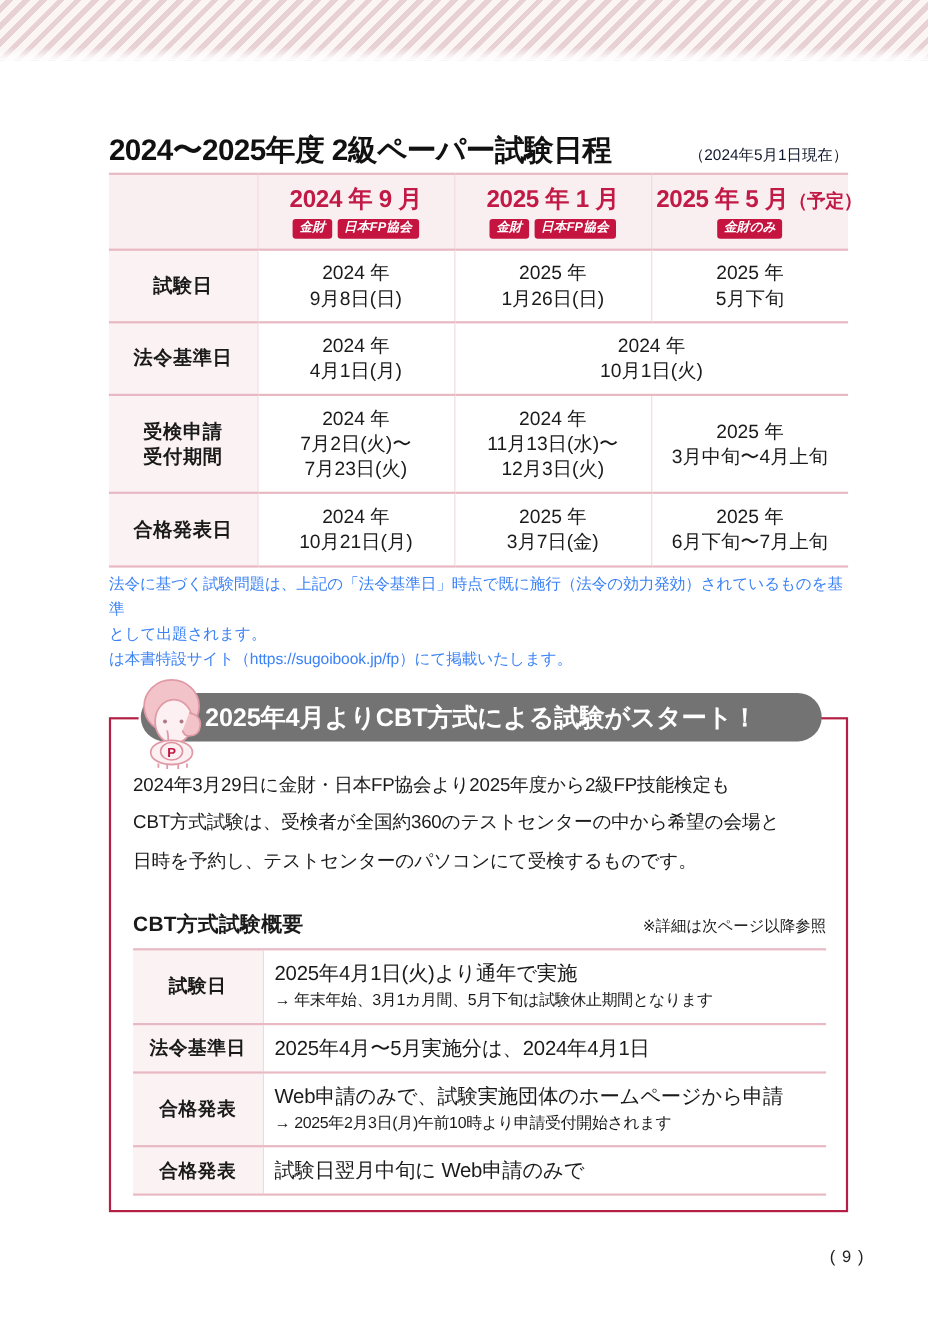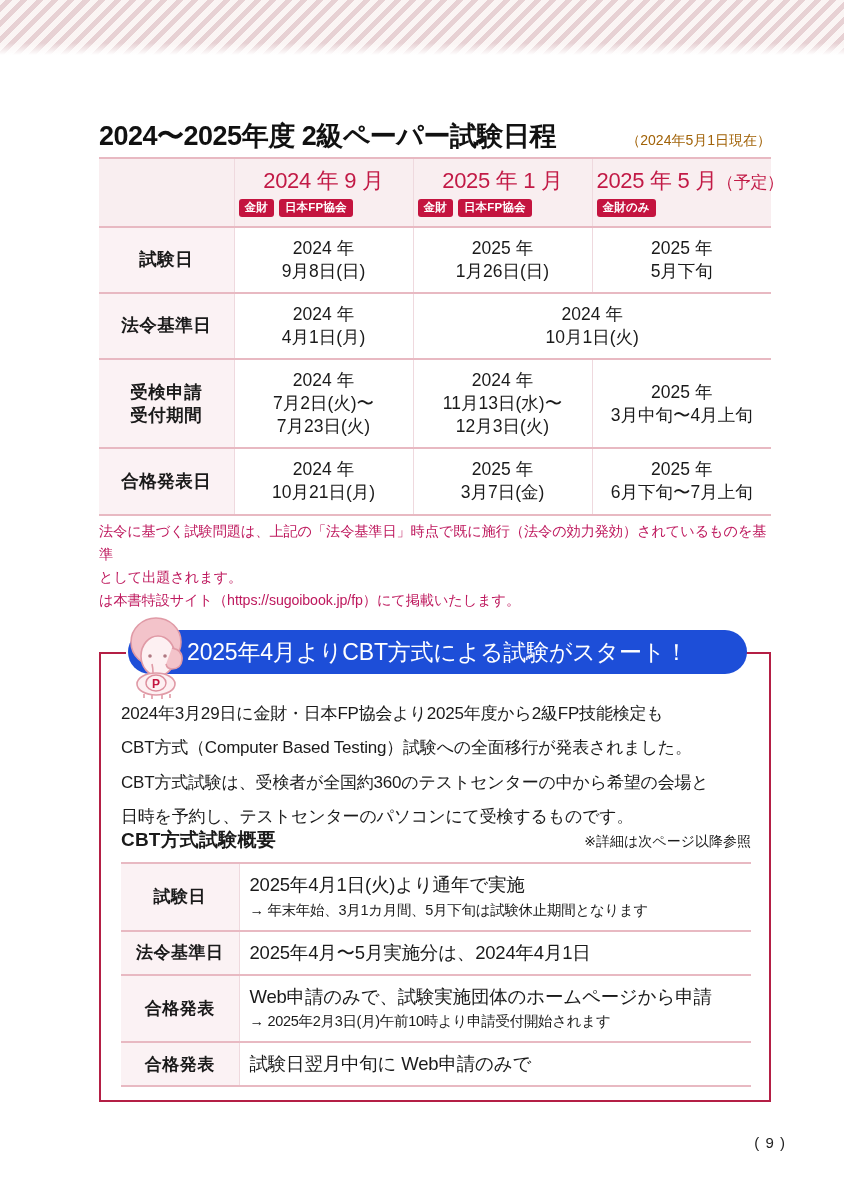"（2024年5月1日現在）" .title-note { color: #a16207 -> #0f172a }
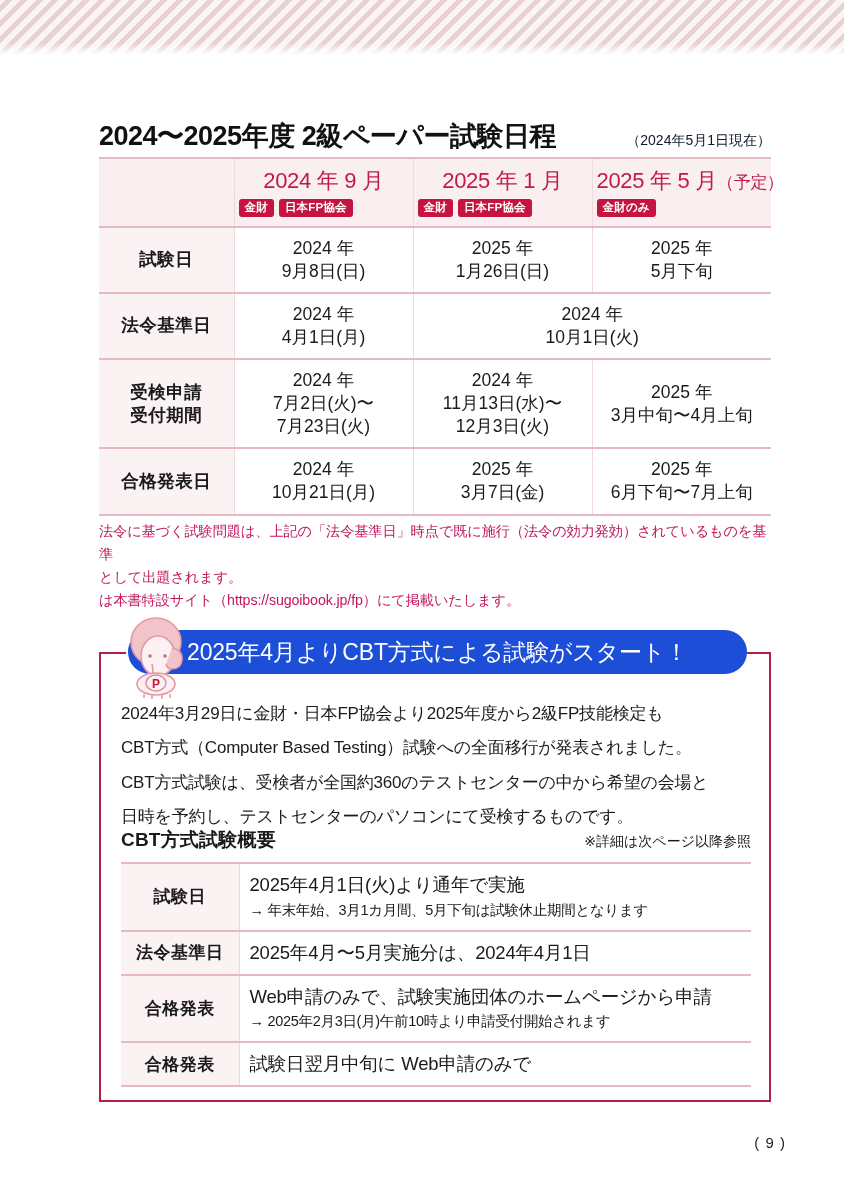"2024 年 9 月" .month { font-weight: normal -> bold }
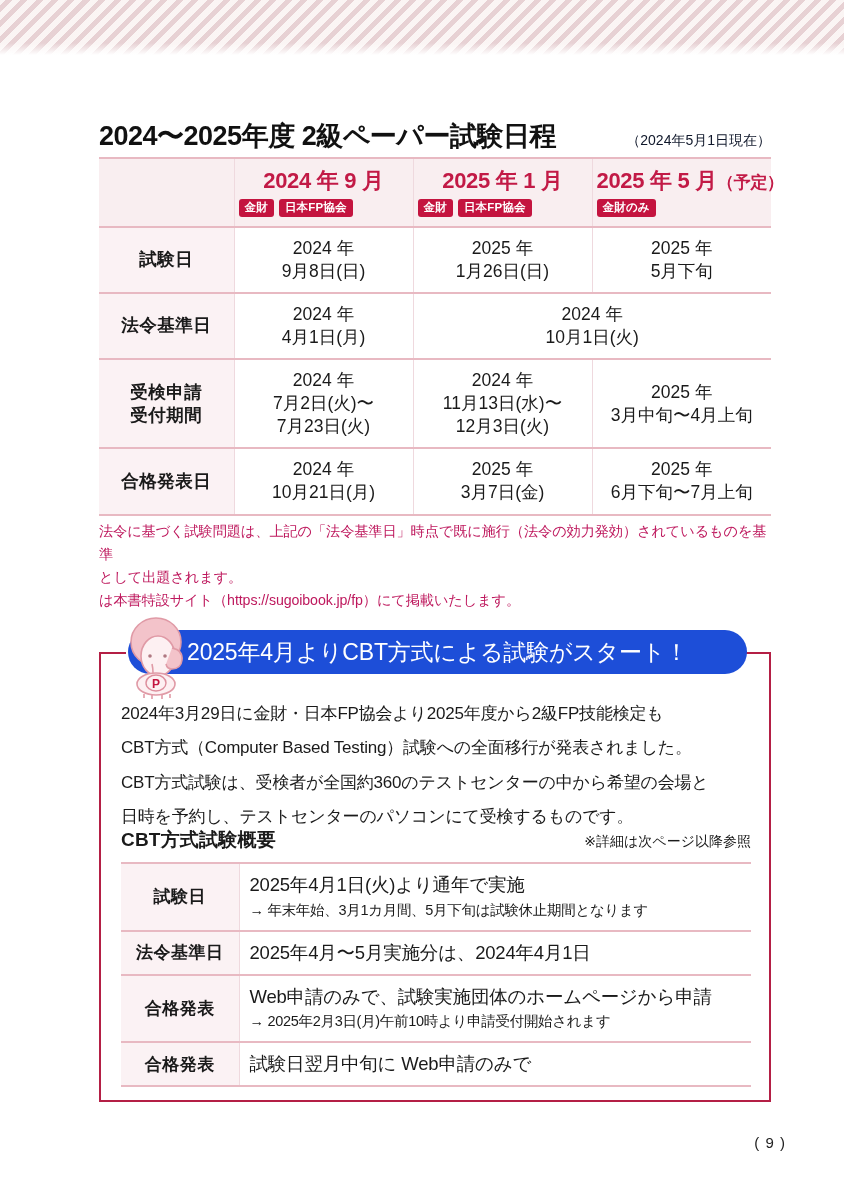"金財" .badges { font-style: none -> italic; justify-content: flex-start -> center }
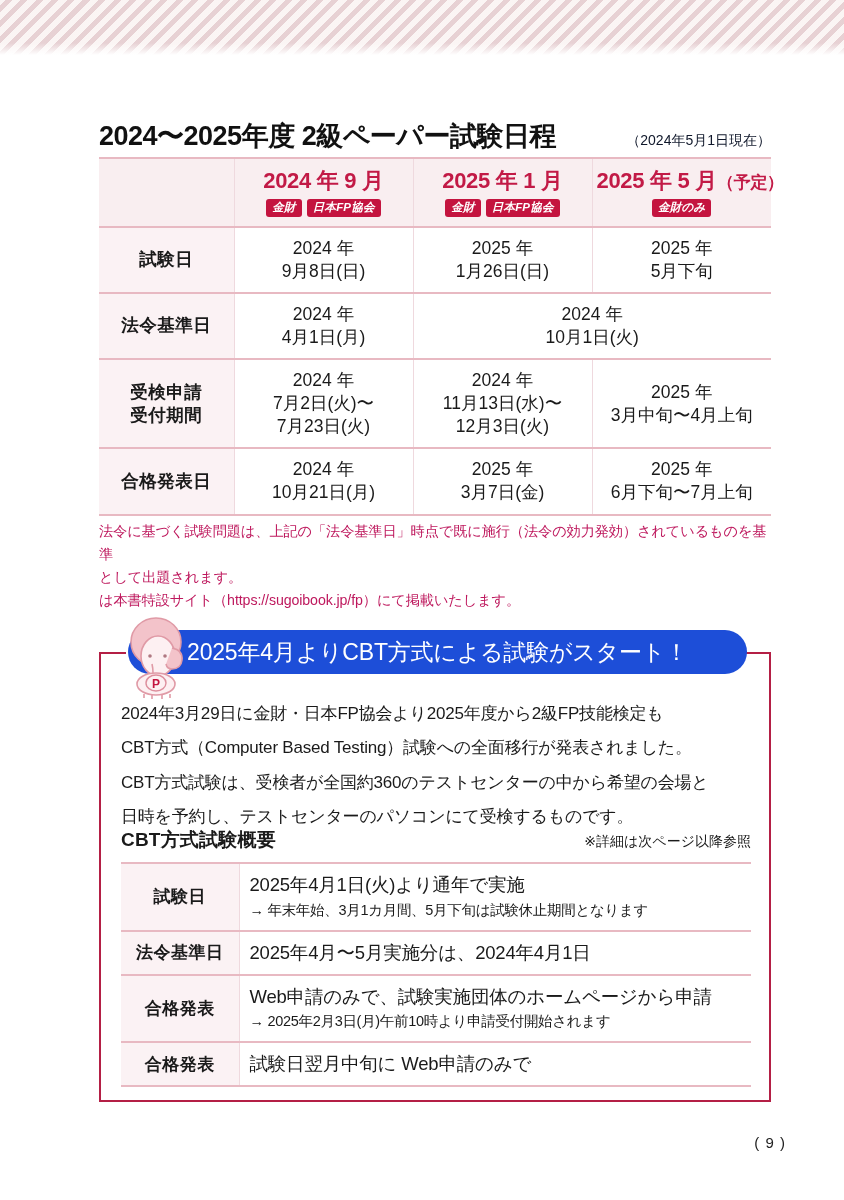"法令に基づく試験問題は、上記の「法令基準日」時点で既に施行（法令の効力発効）され" .notes { color: #be185d -> #3b82f6 }
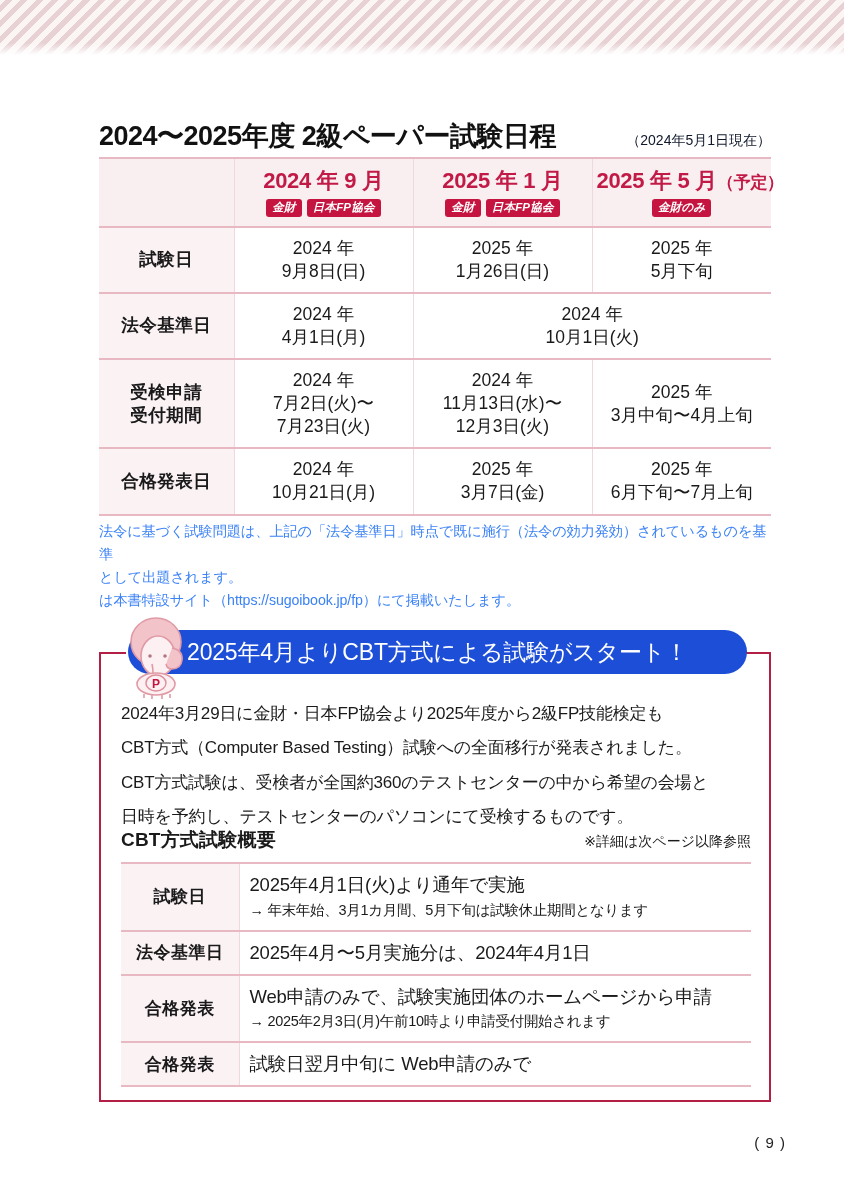"2025年4月よりCBT方式による試験がスタート！" .cbt-banner { background: #1d4ed8 -> #737373; font-weight: normal -> bold }
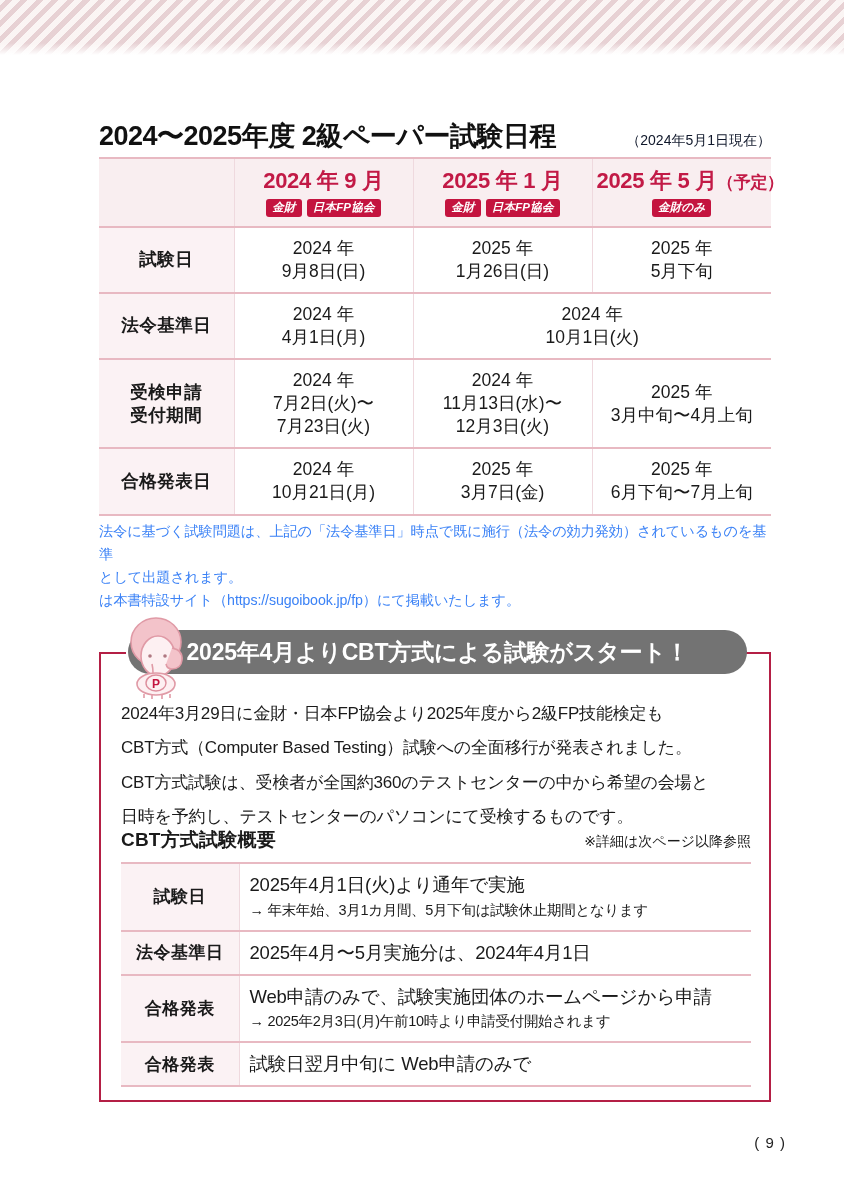"CBT方式（Computer Based" div { html: <div>CBT方式（Computer Based Testing）試験への全面移行が発表されました。</div> -> none }
